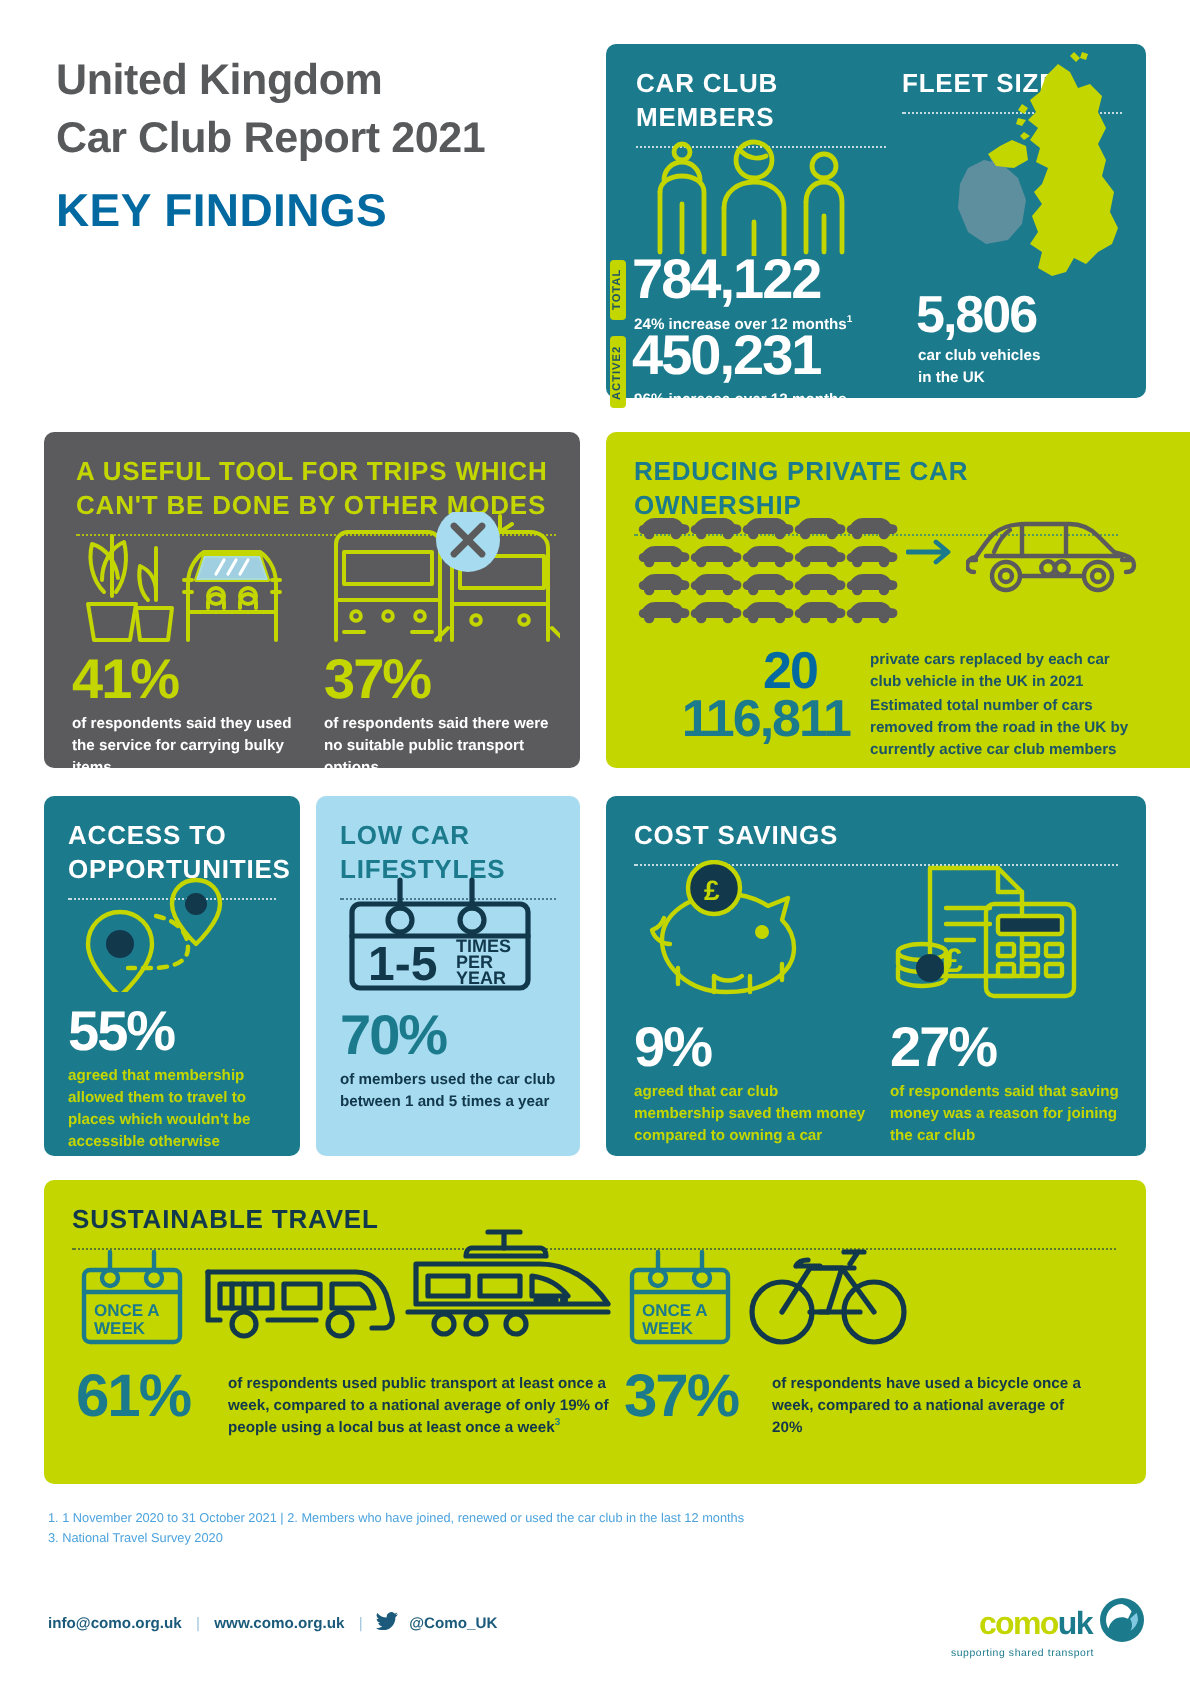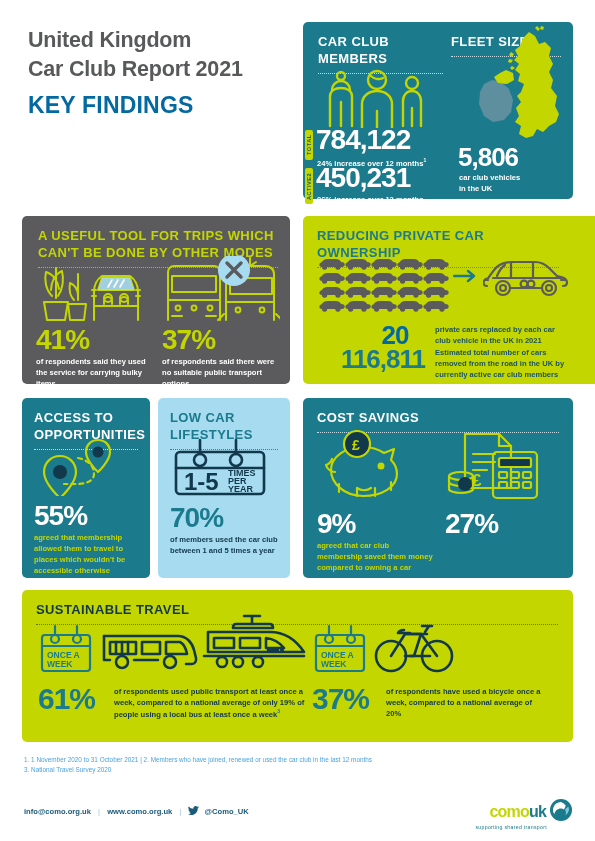"of respondents said that saving" div.body-txt { html: none -> <div>of respondents said that saving money was a reason for joining the car club</div> }
